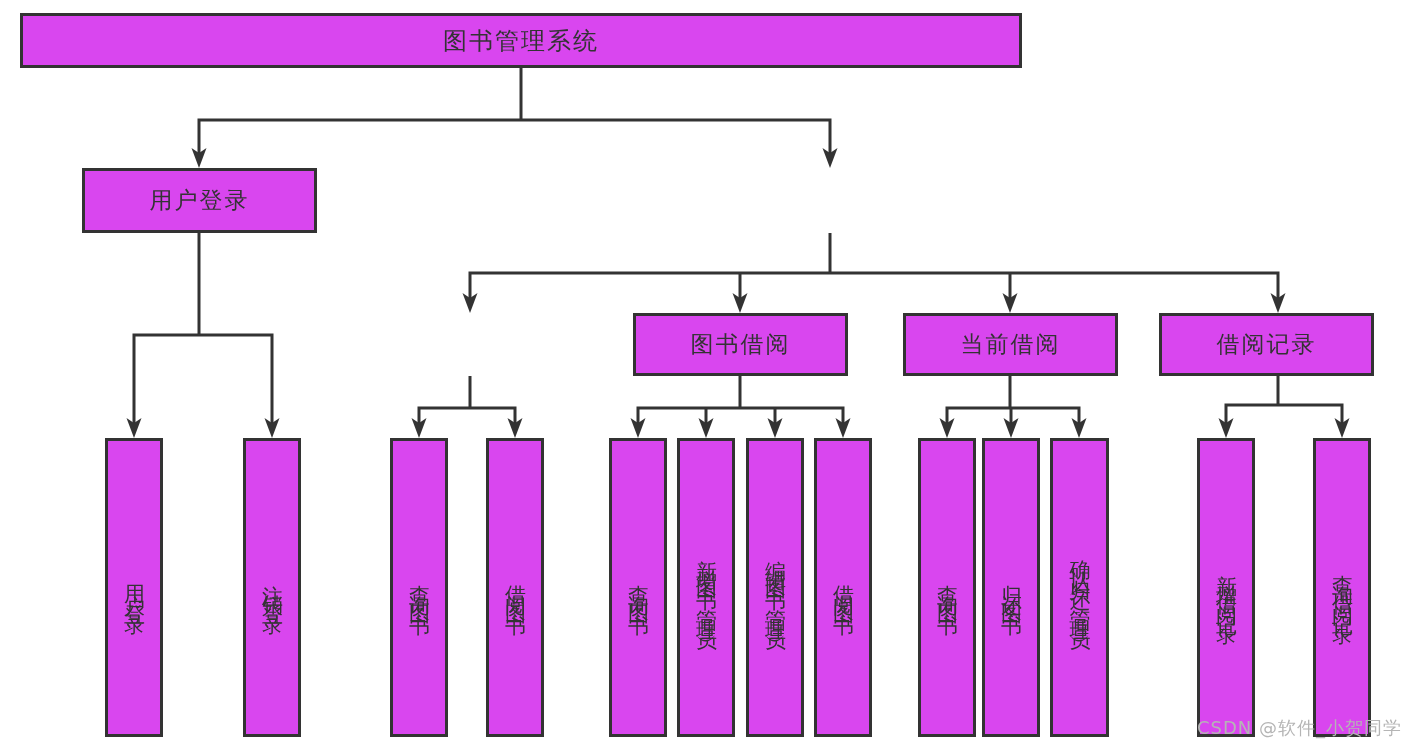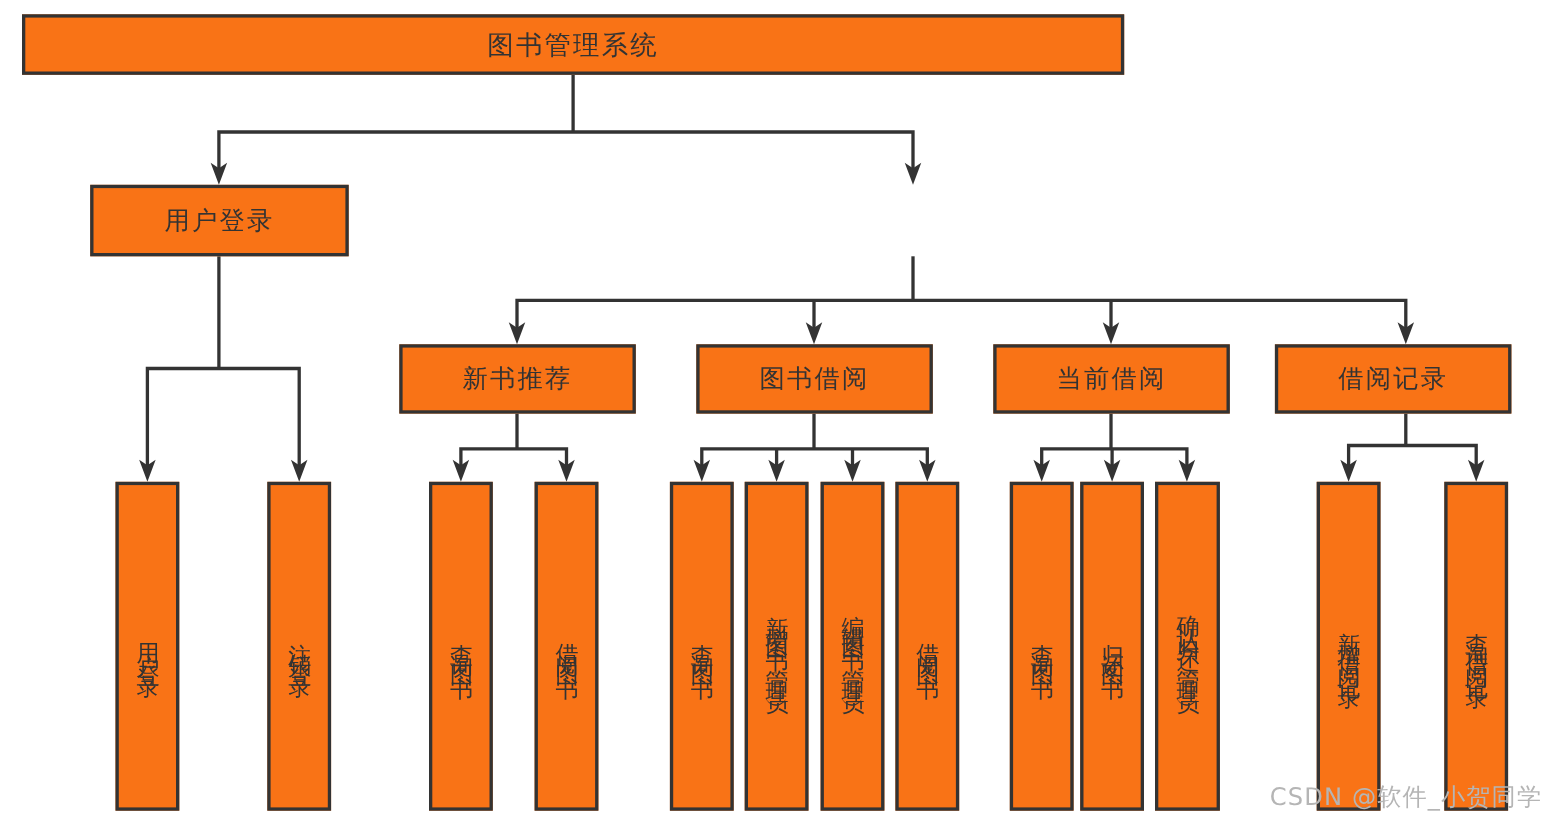"图书管理系统" .node { background: #f97316 -> #d946ef }
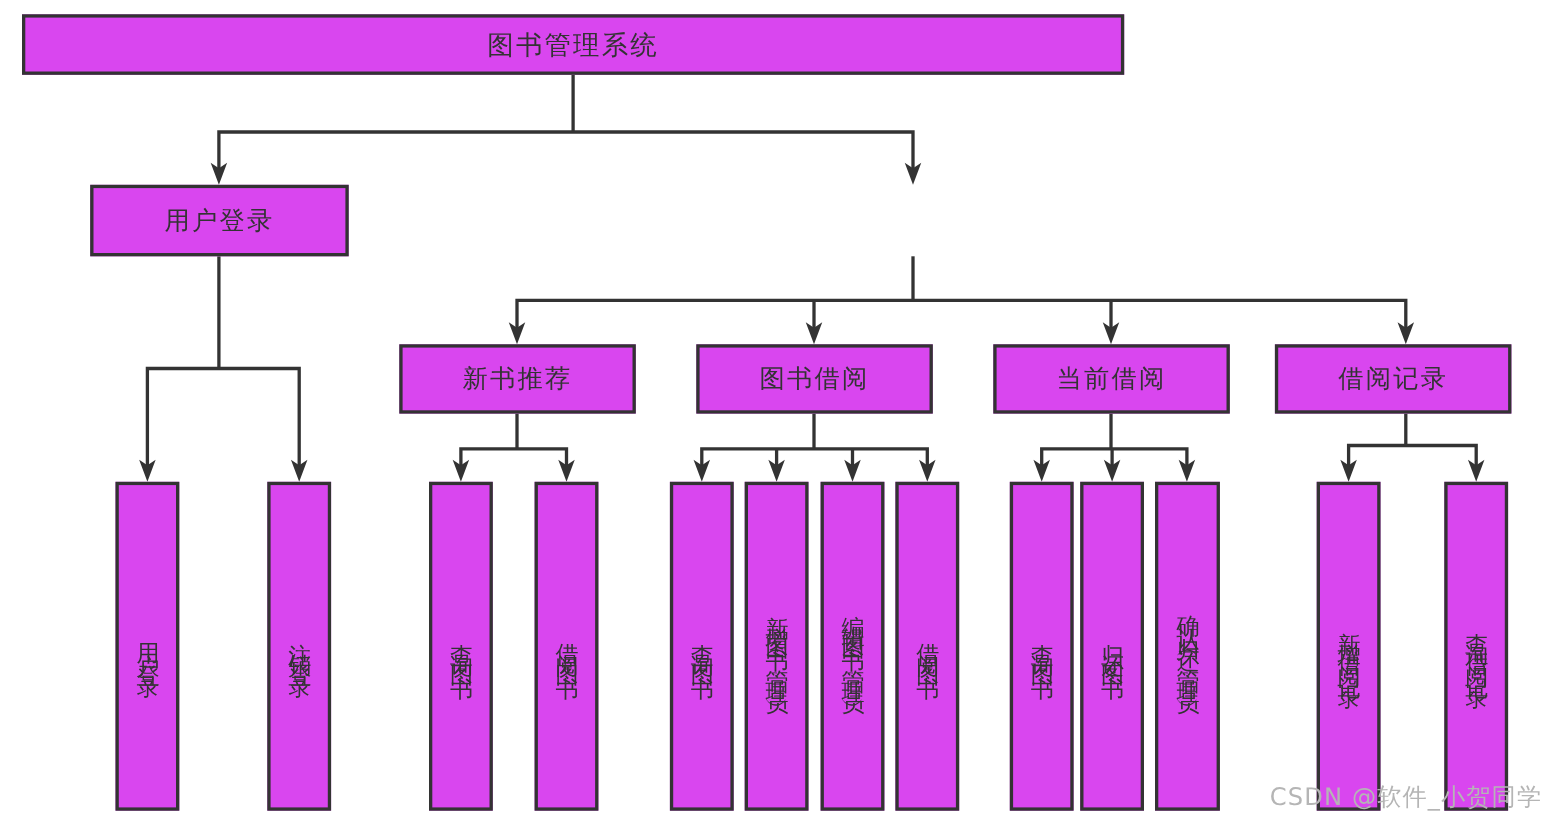"新书推荐" div.node { html: <div>新书推荐</div> -> none }
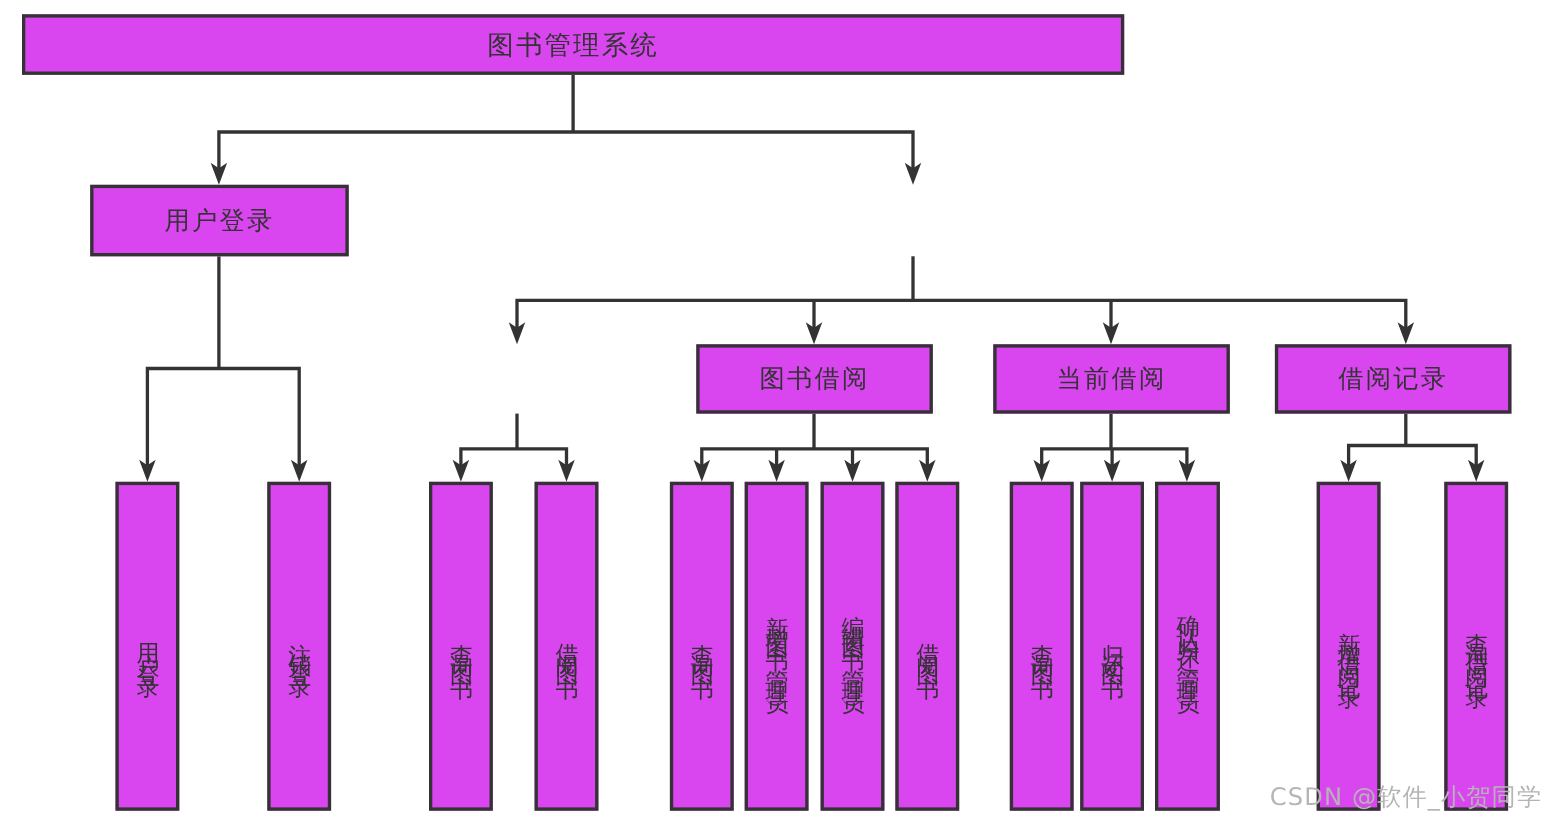"CSDN @软件_小贺同学" .watermark { font-size: 22px -> 18px }
